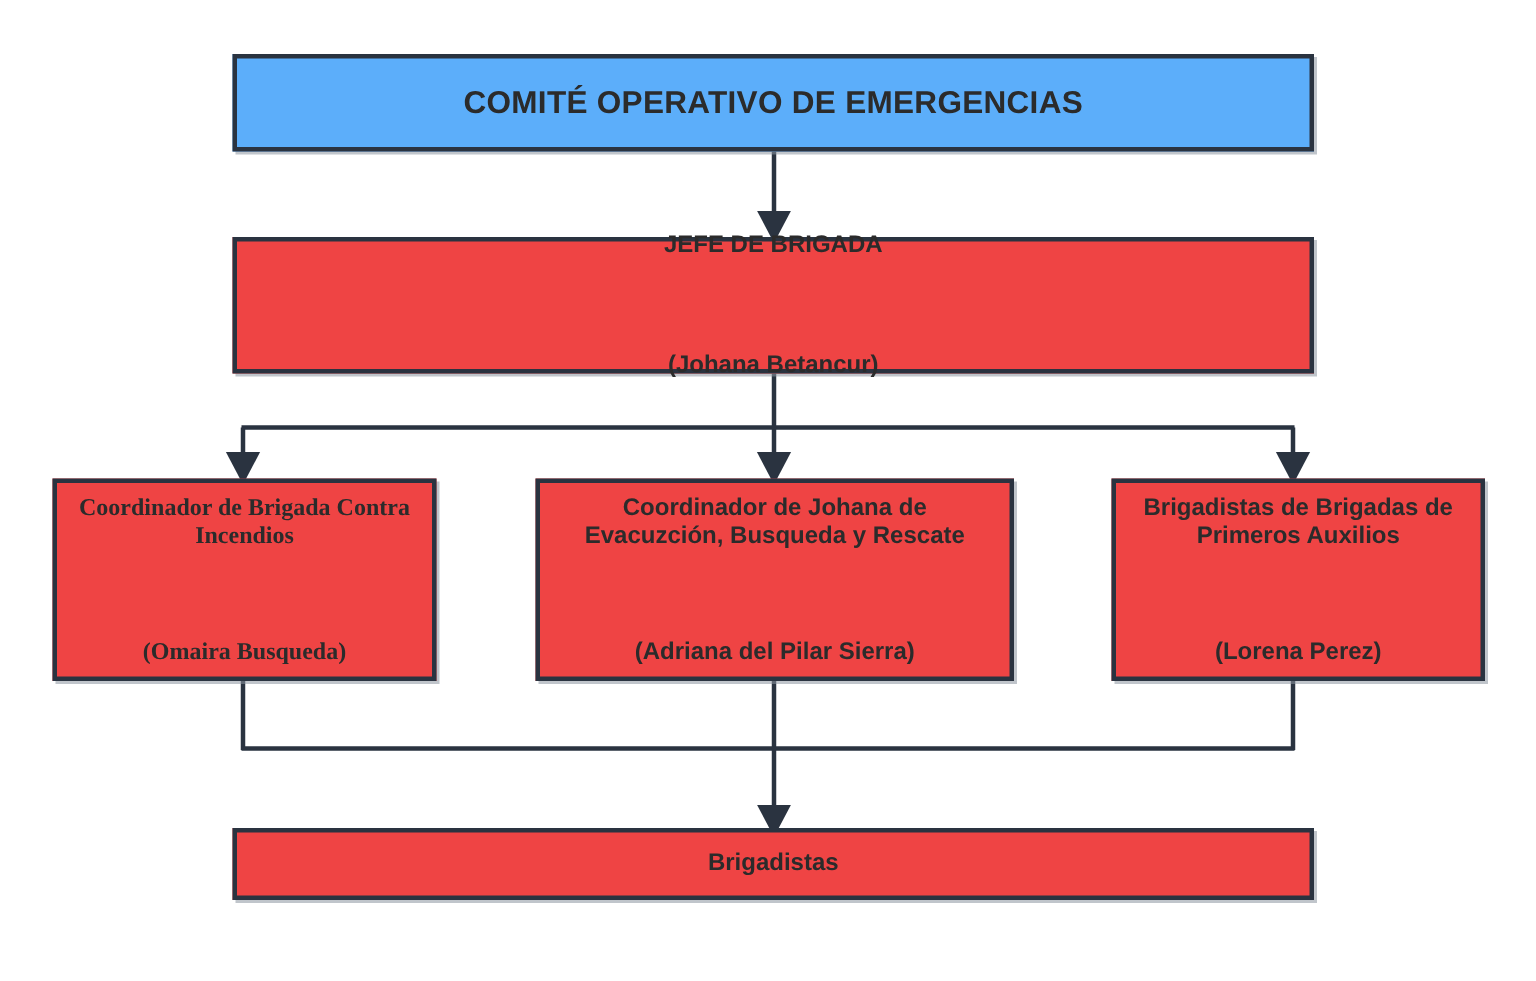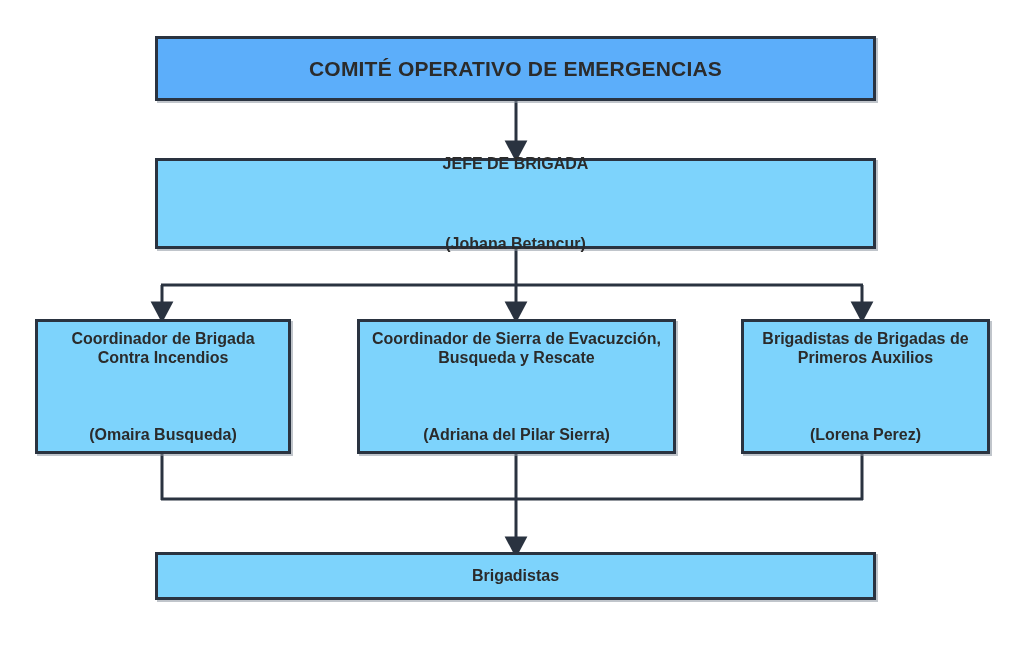"JEFE DE BRIGADA" .node { background: #7dd3fc -> #ef4444 }
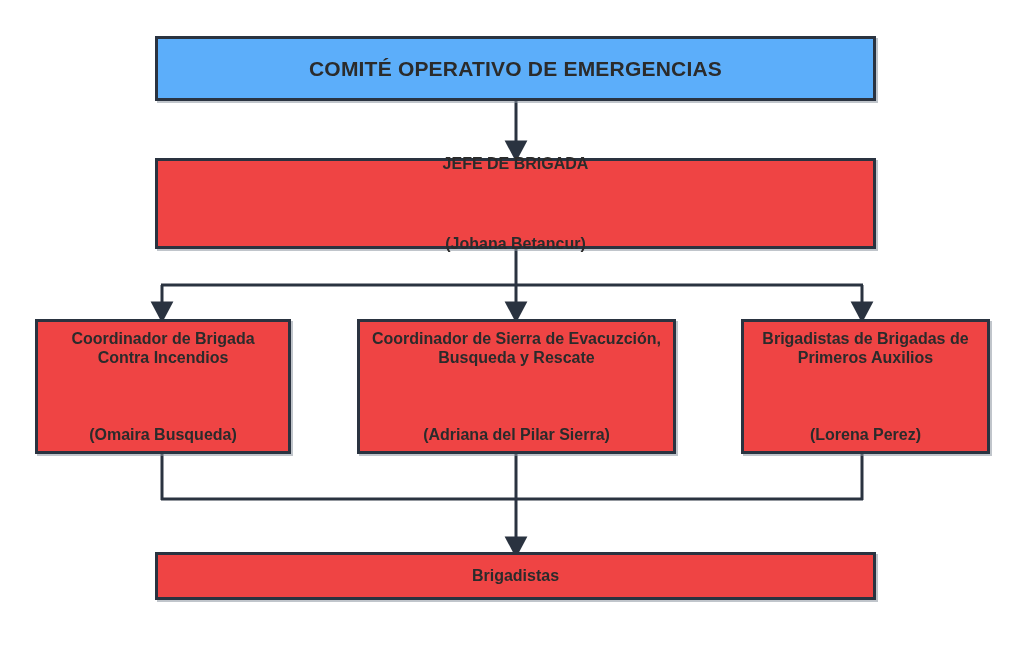"Coordinador de Brigada Contra Incendios" #node-coord-incendios { font-family: none -> Liberation Serif, serif }
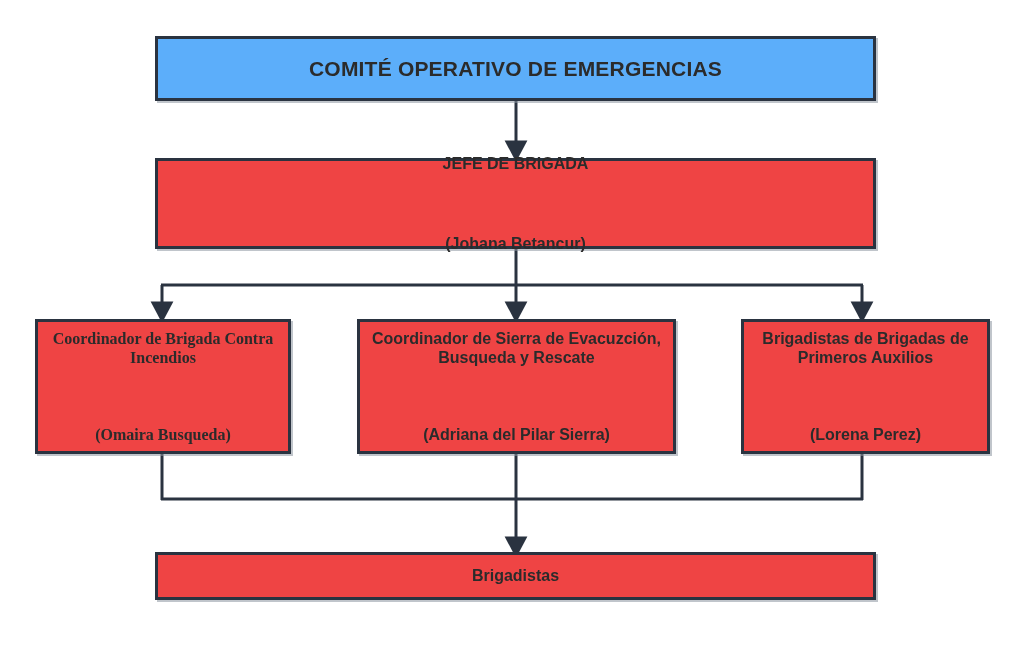"Coordinador de Sierra de Evacuzción," div.node-title { text: Sierra -> Johana }
